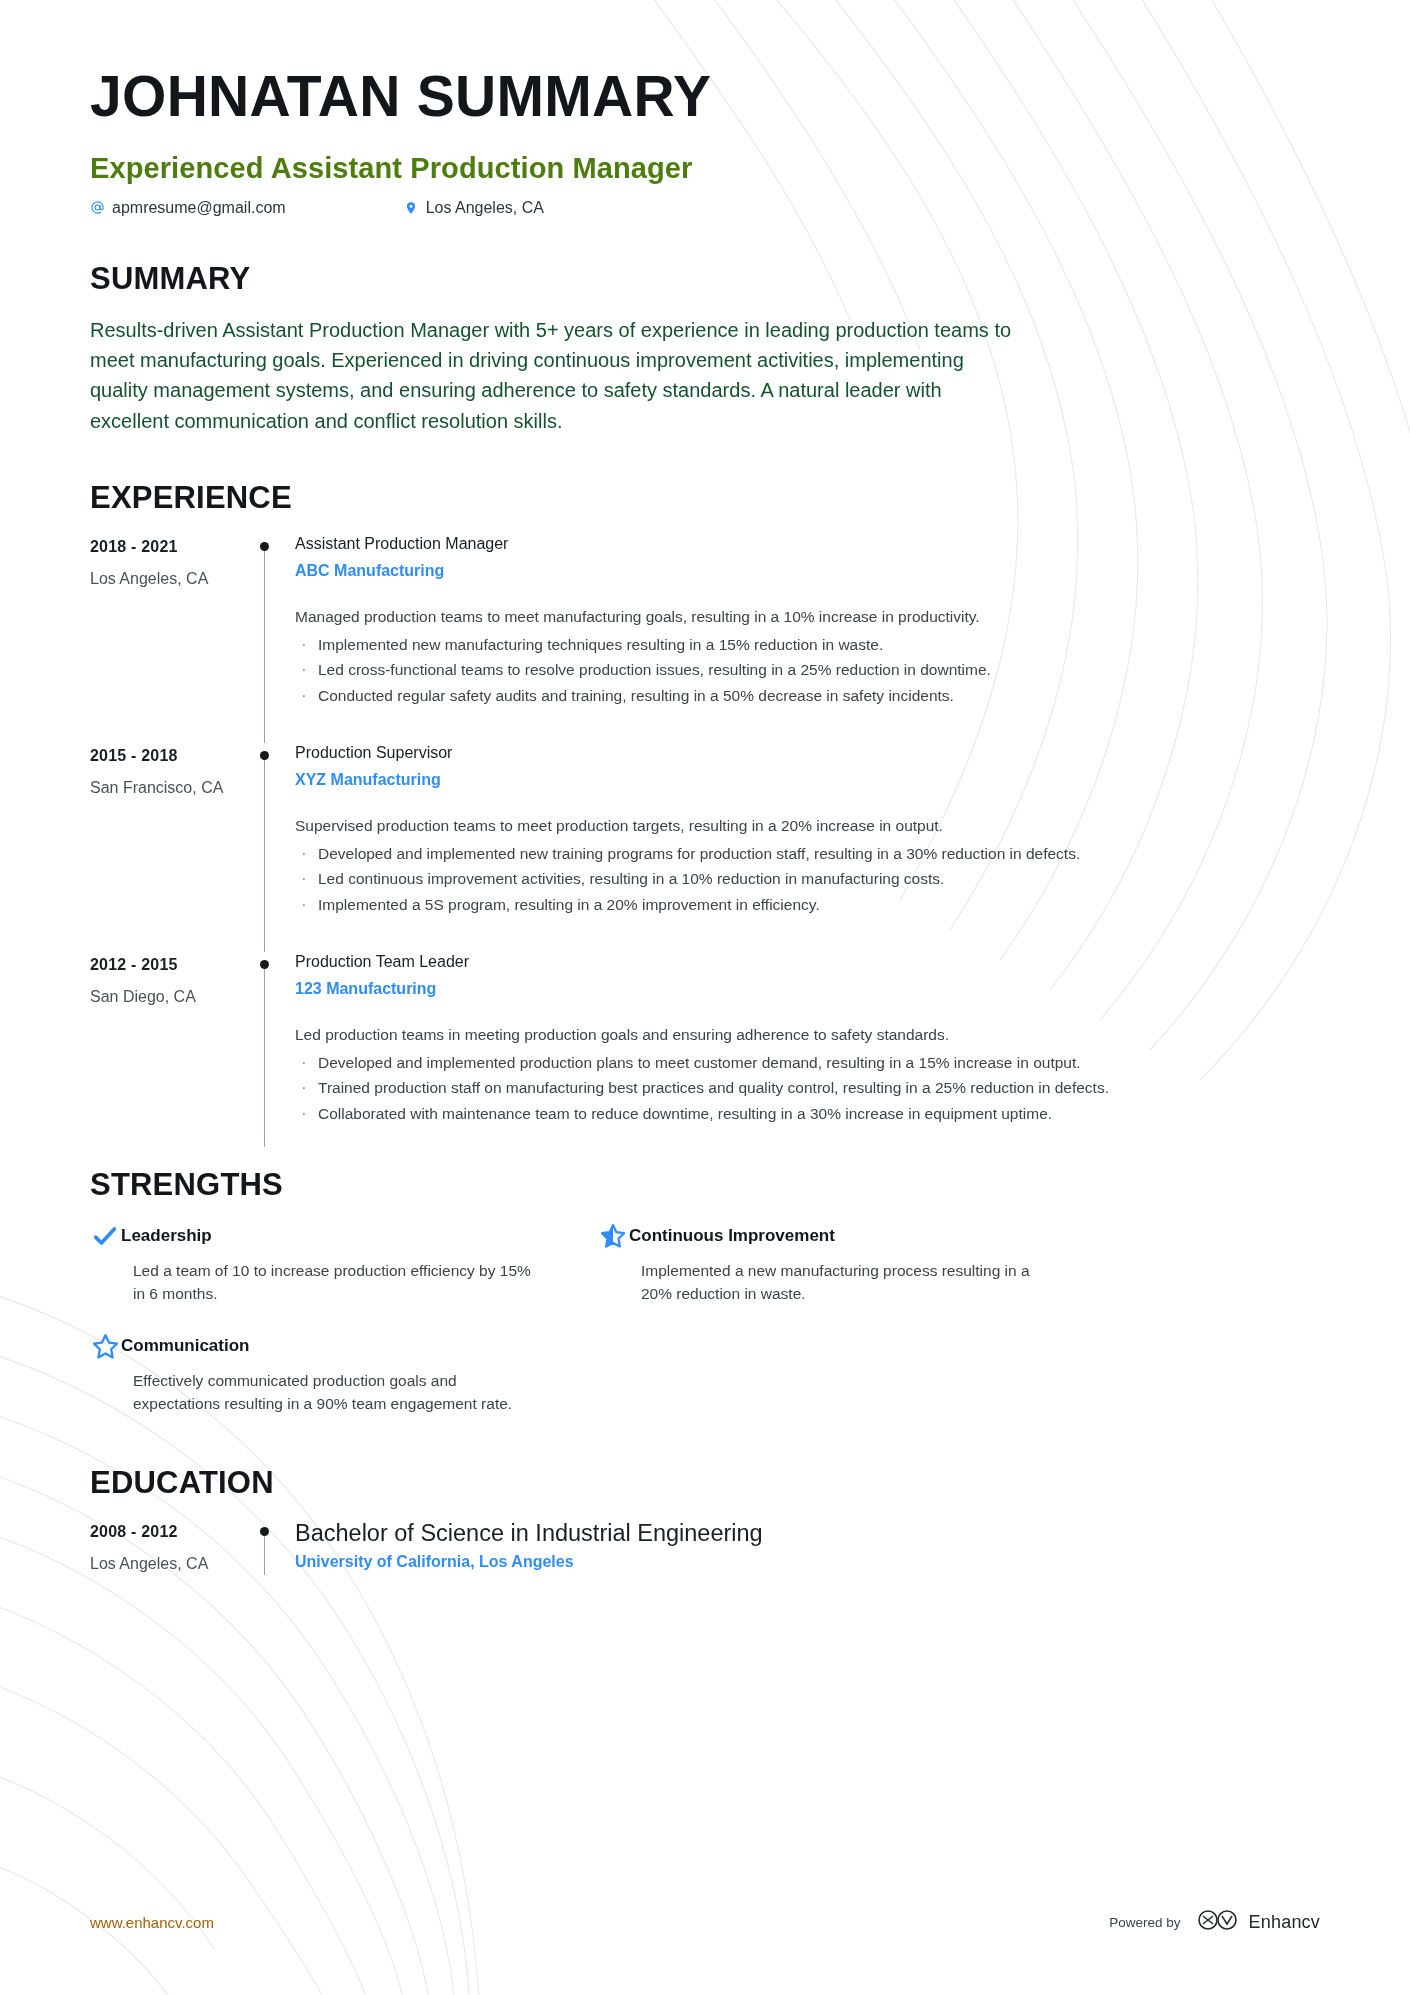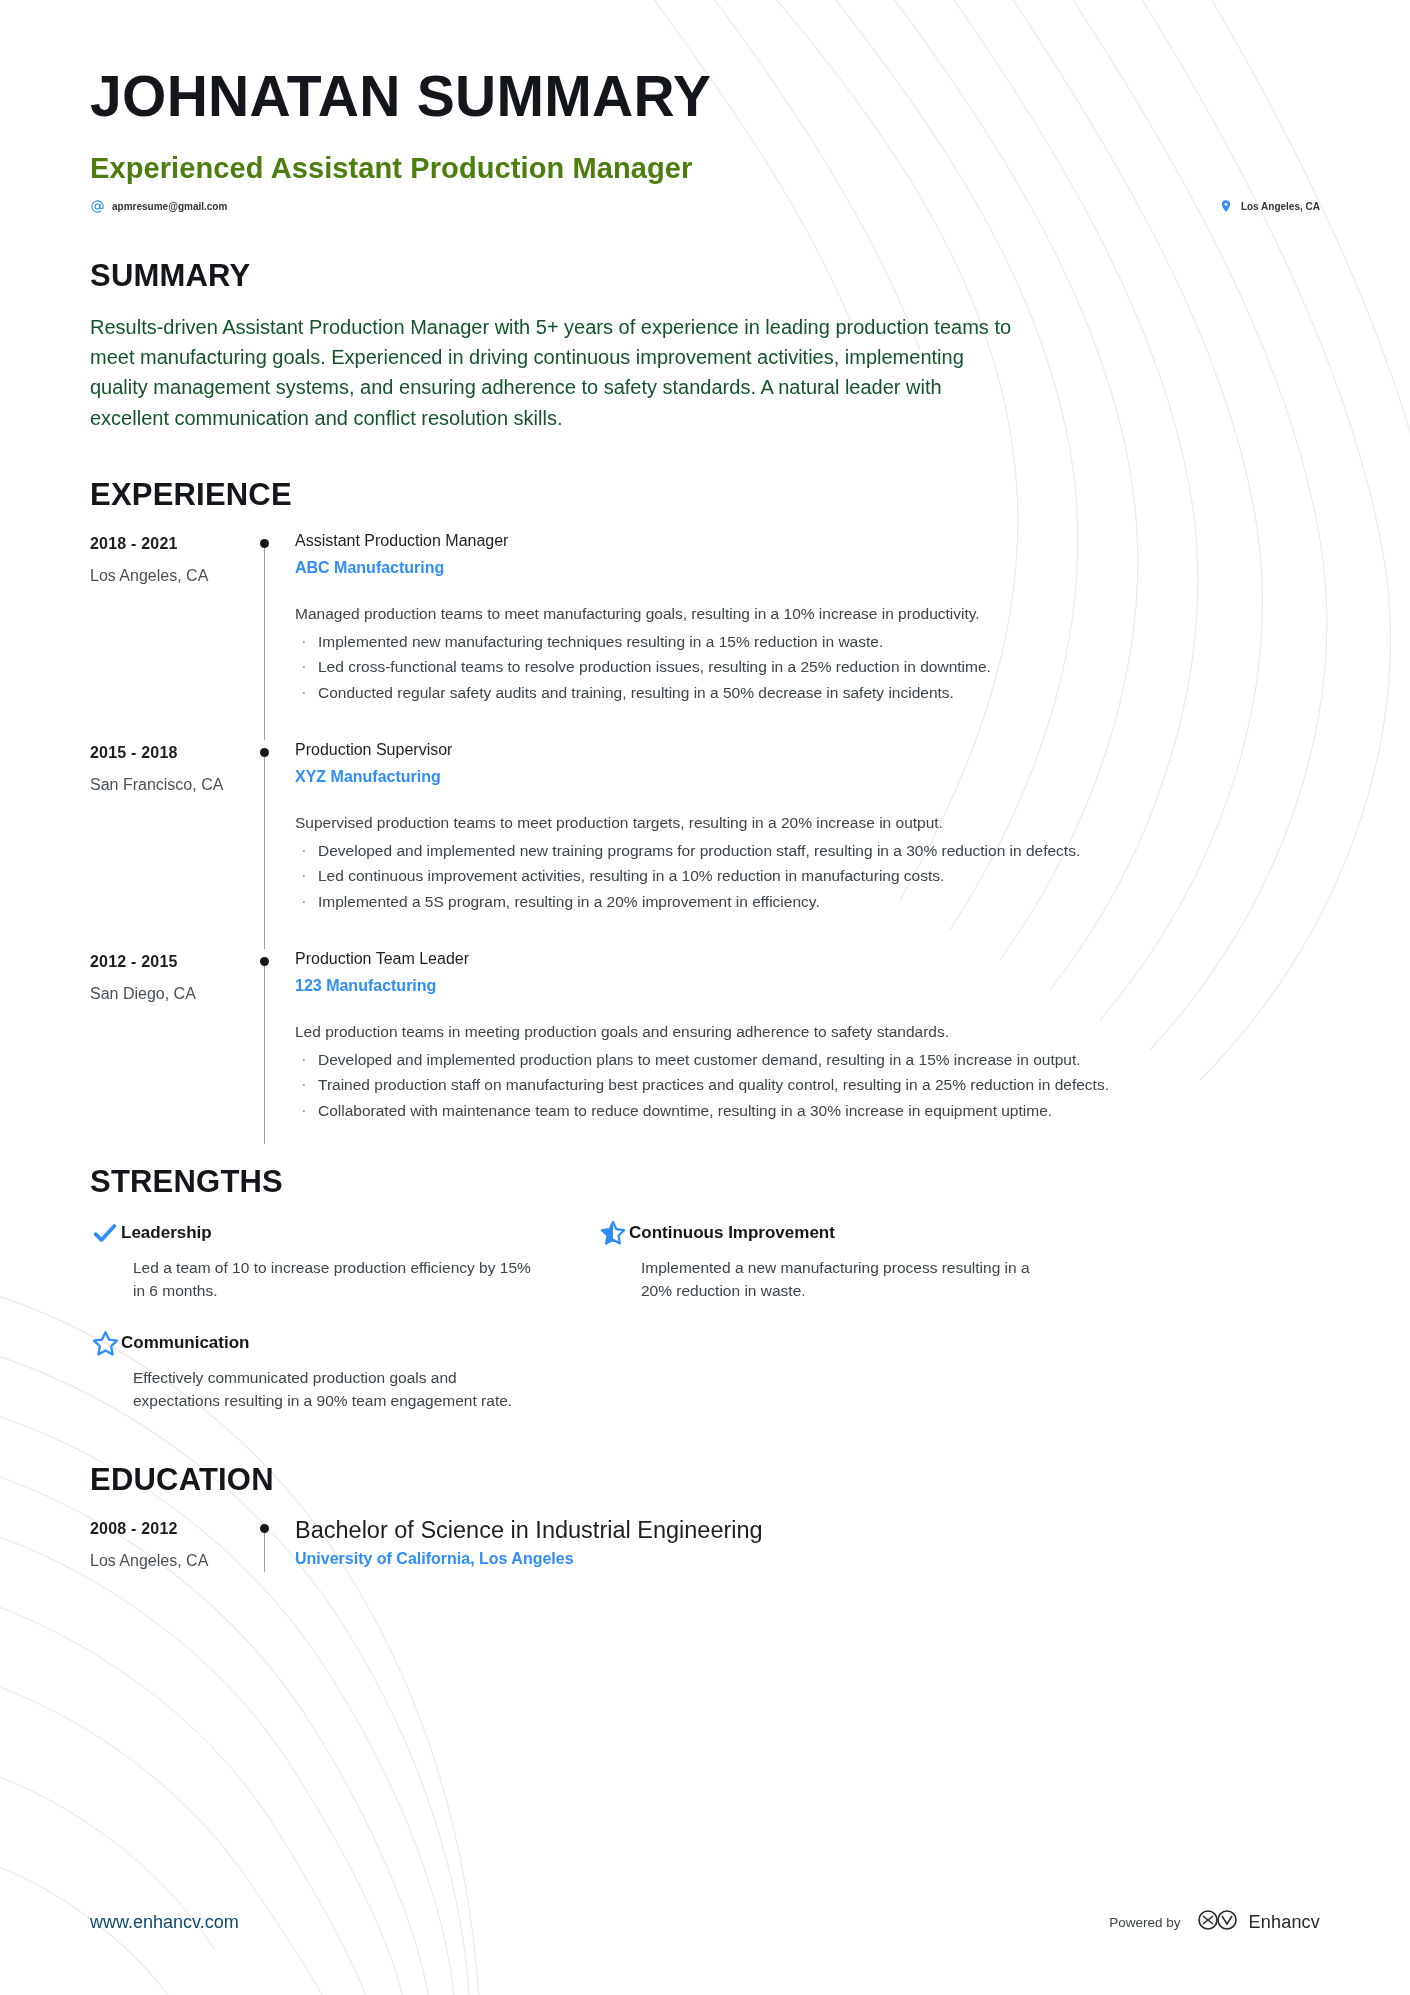"apmresume@gmail.com" .contact-row { font-size: 10px -> 16px; font-weight: 700 -> 400; justify-content: space-between -> none }
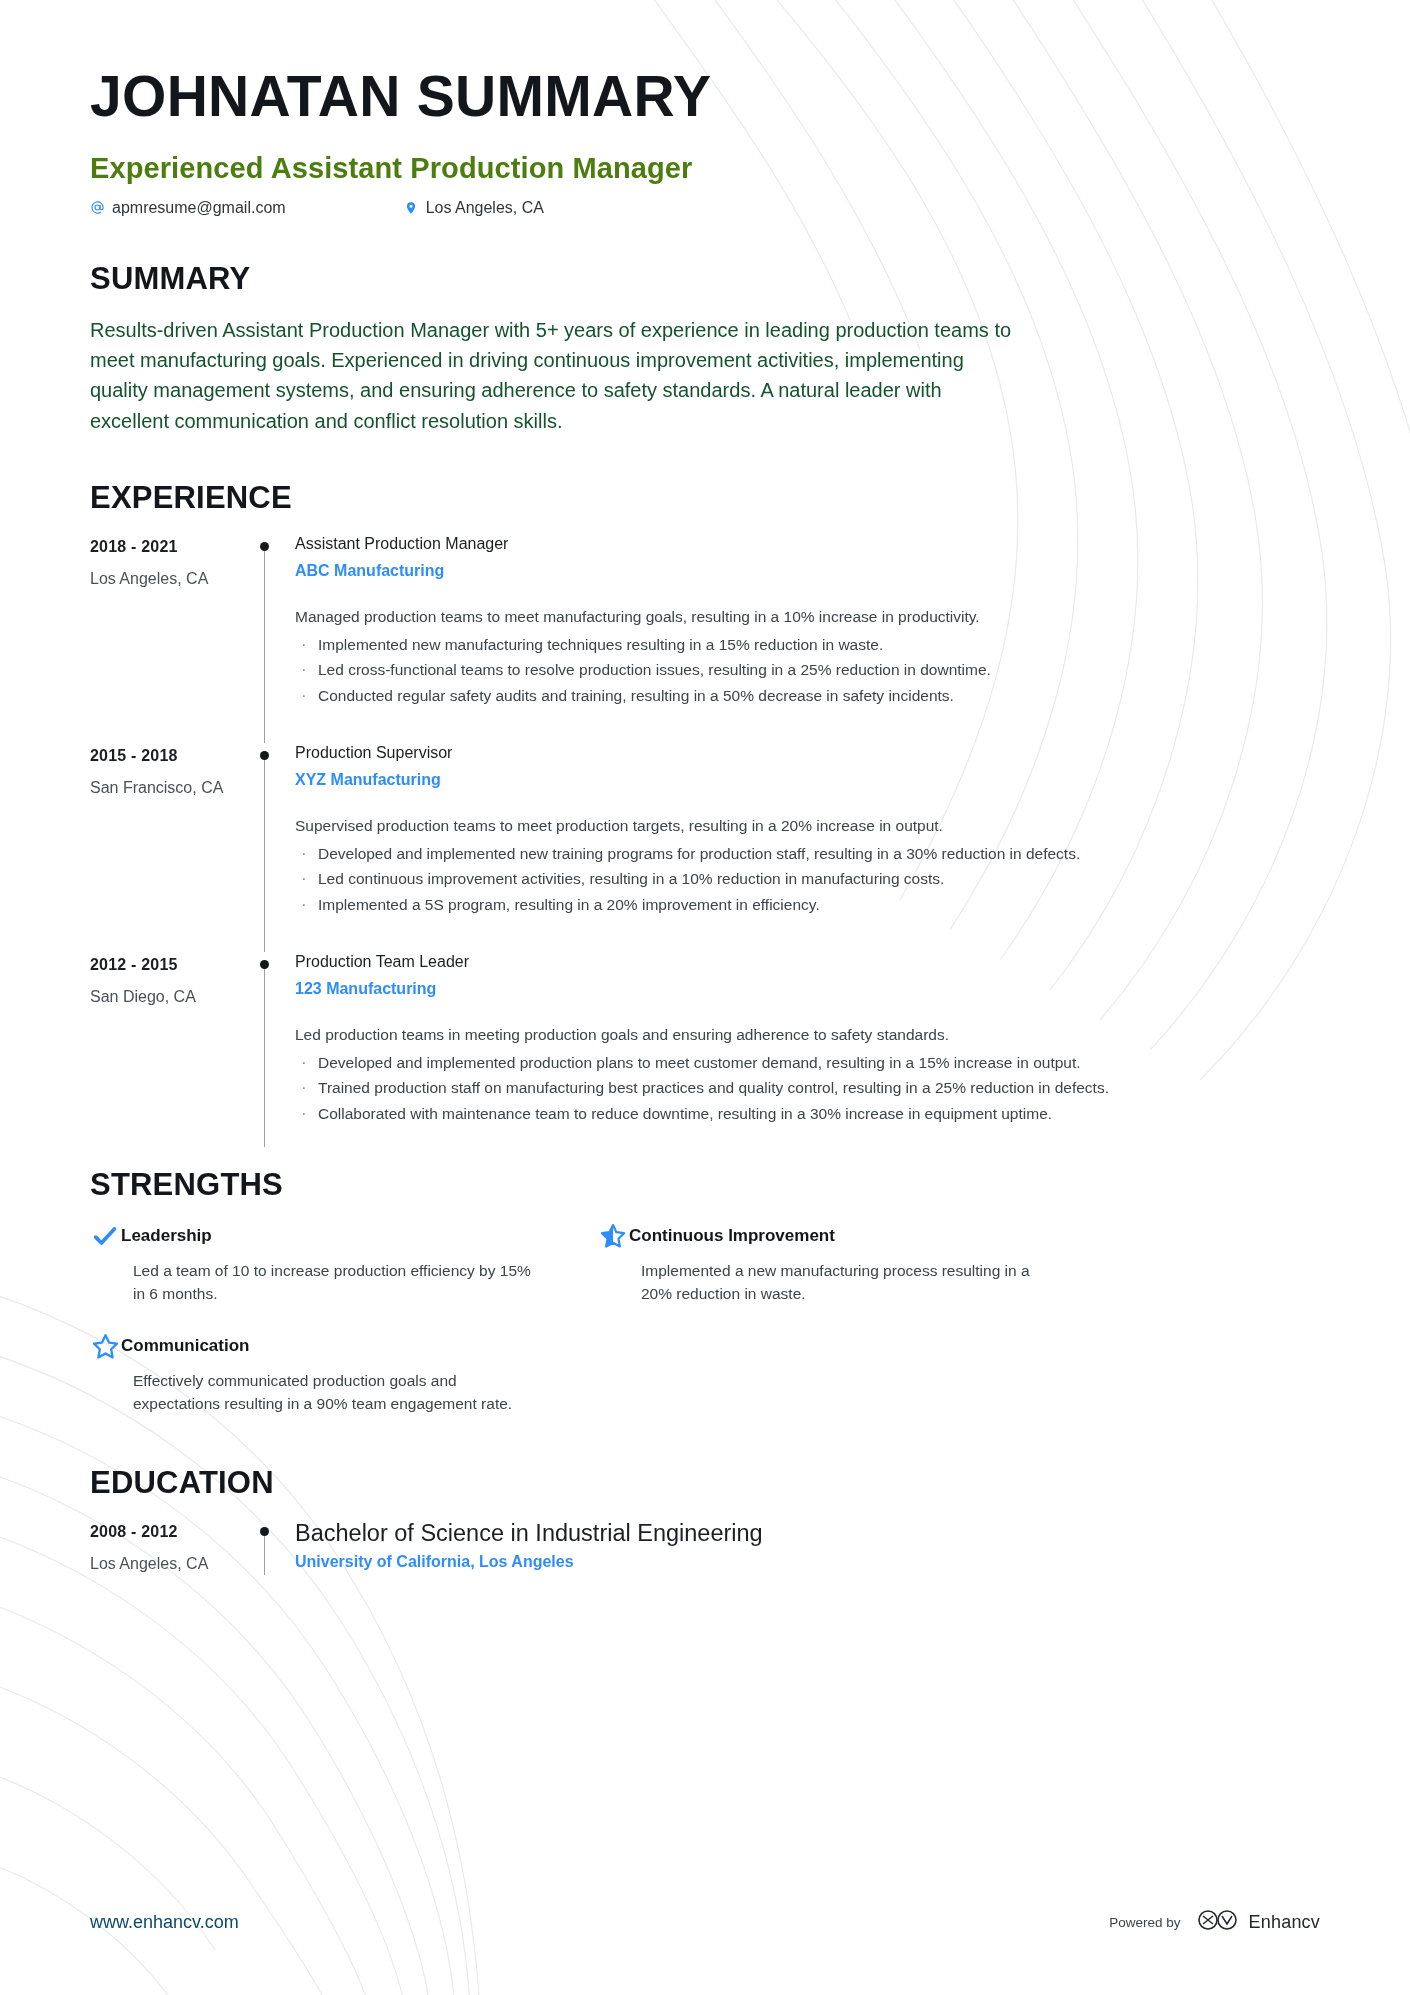"www.enhancv.com" .footer-url { color: #0c4a6e -> #a16207; font-size: 18px -> 15px }
